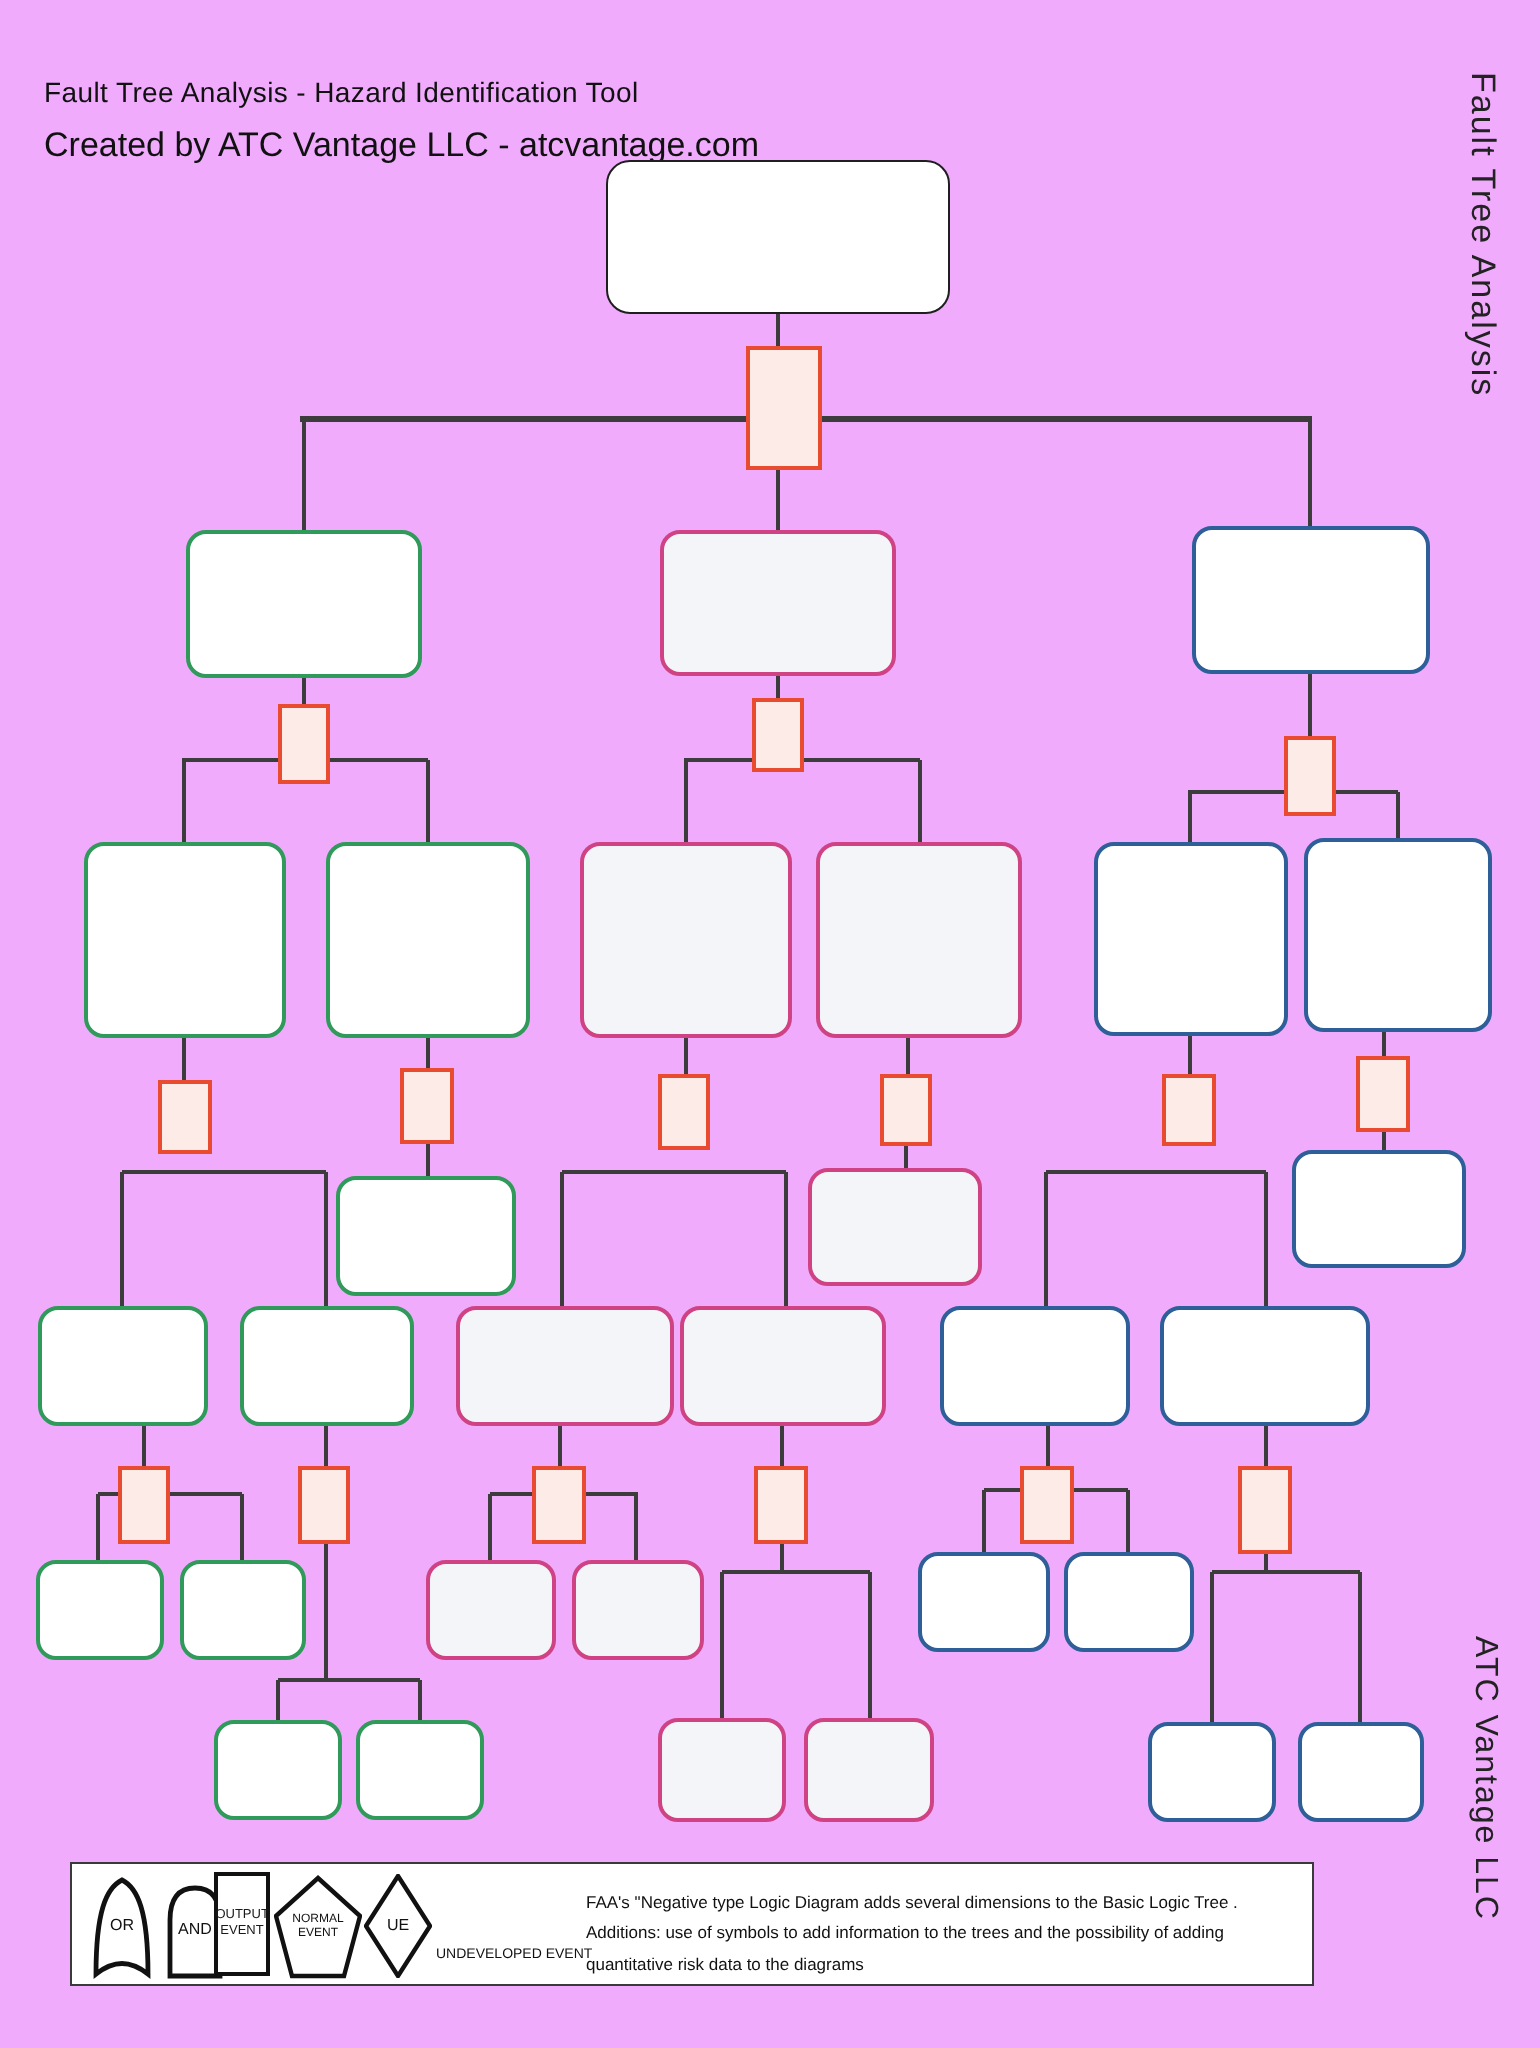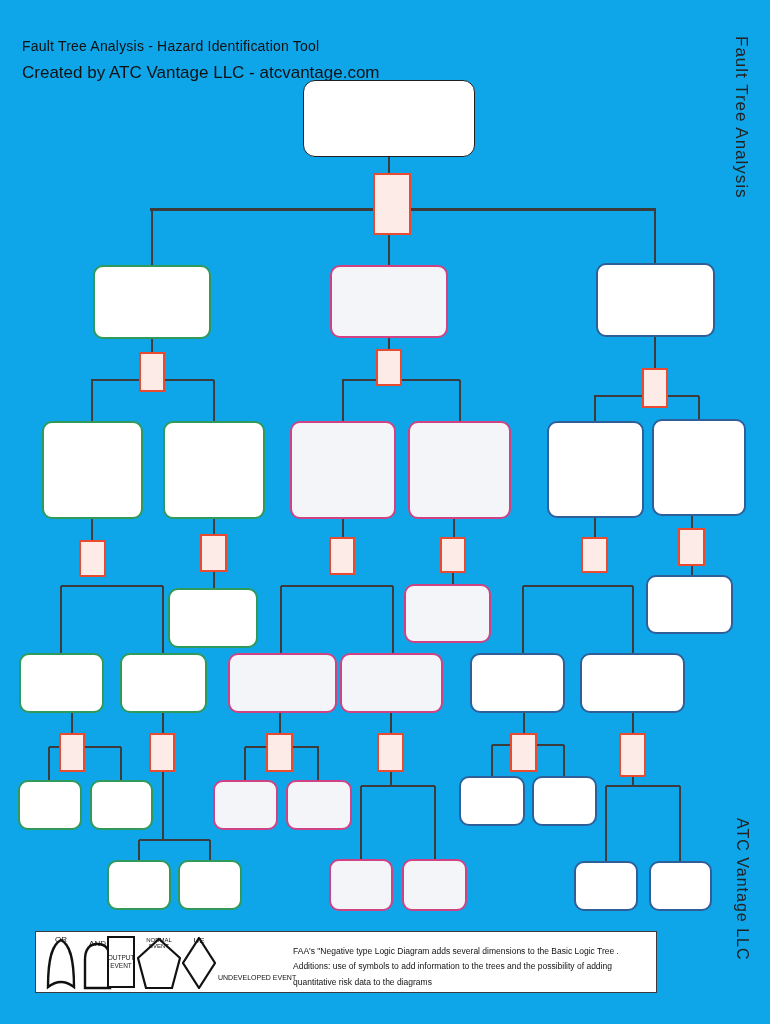"Fault Tree Analysis - Hazard" #page { background: #0ea5e9 -> #f0abfc }
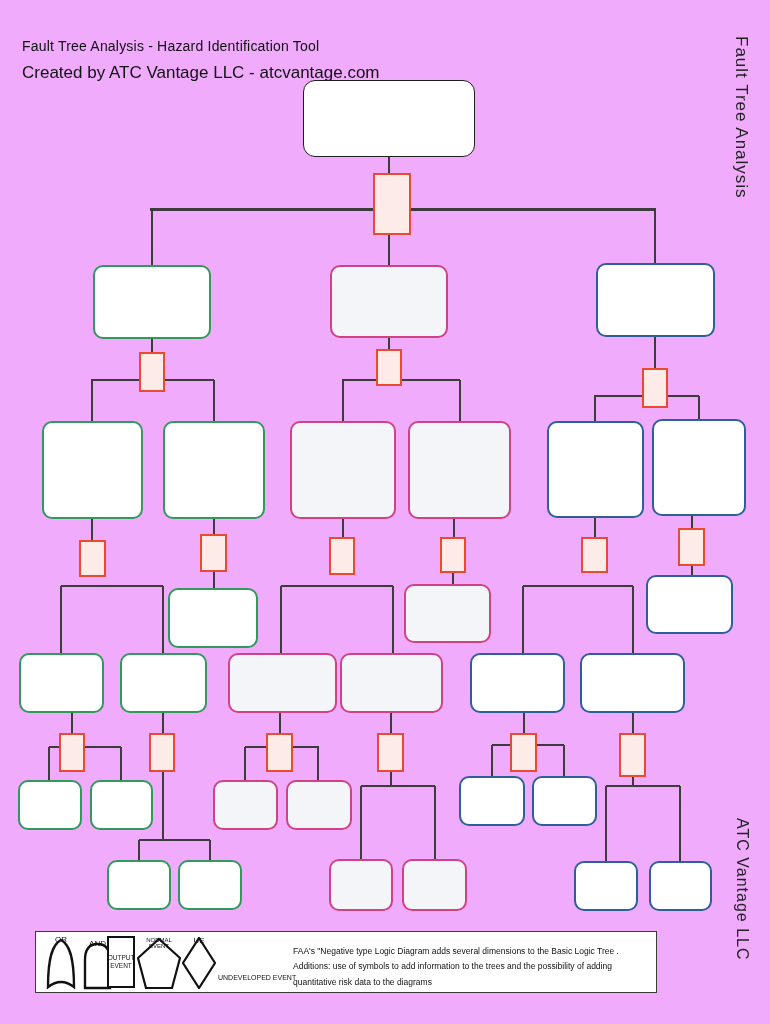"OR" .sym { align-items: none -> center }
